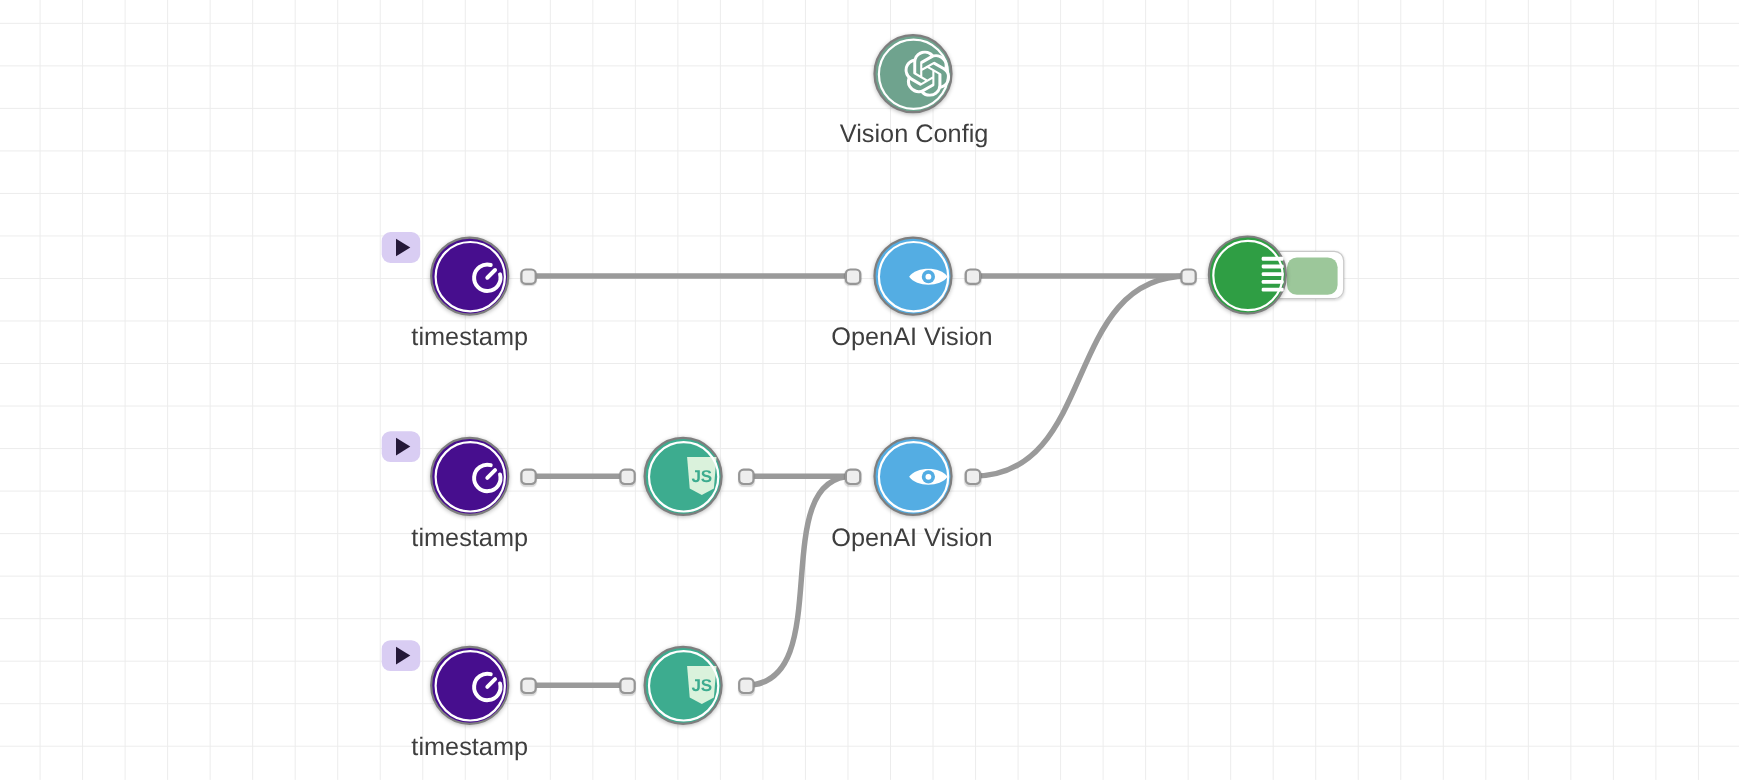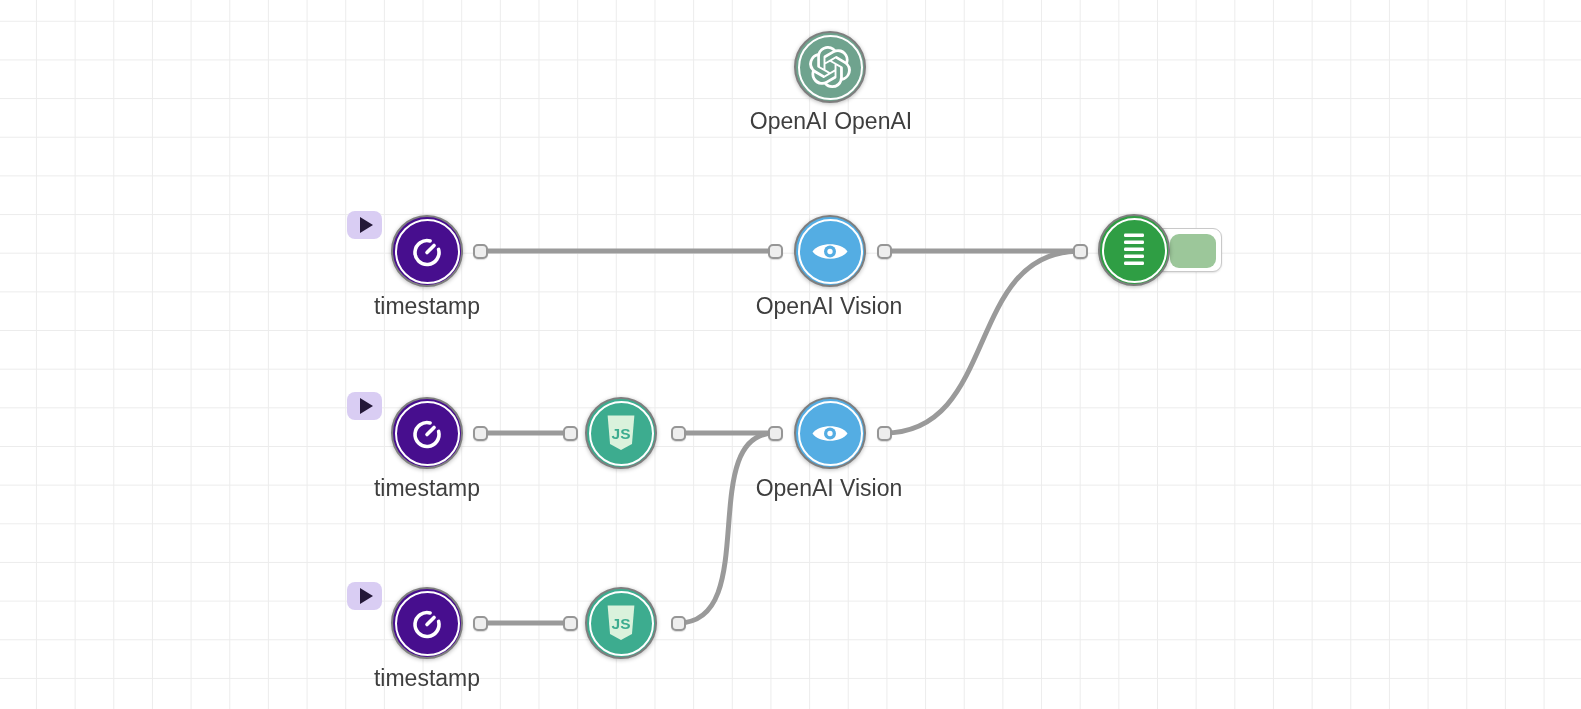"OpenAI OpenAI" div.node-label { text: OpenAI OpenAI -> Vision Config }
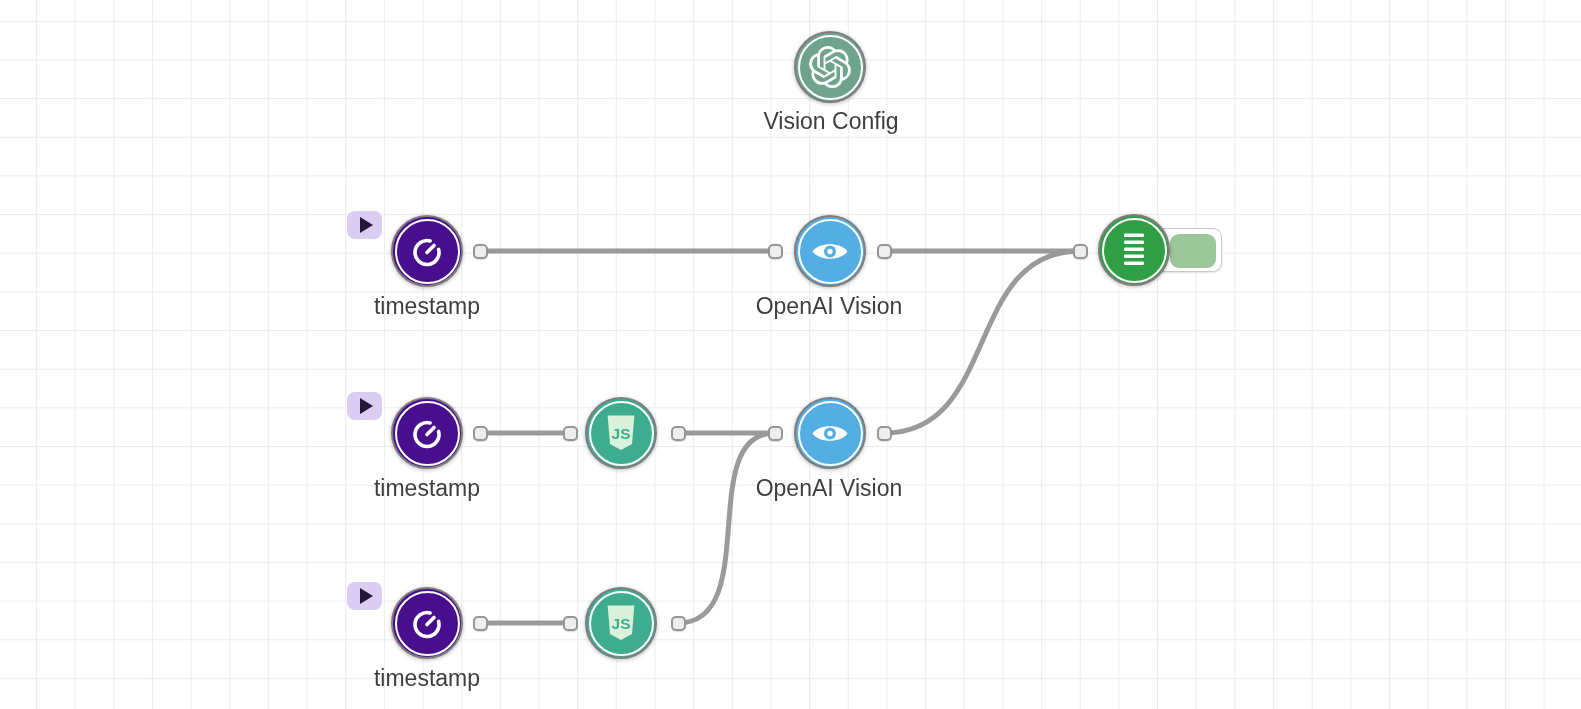"JS" .circle-node { justify-content: center -> flex-end }
